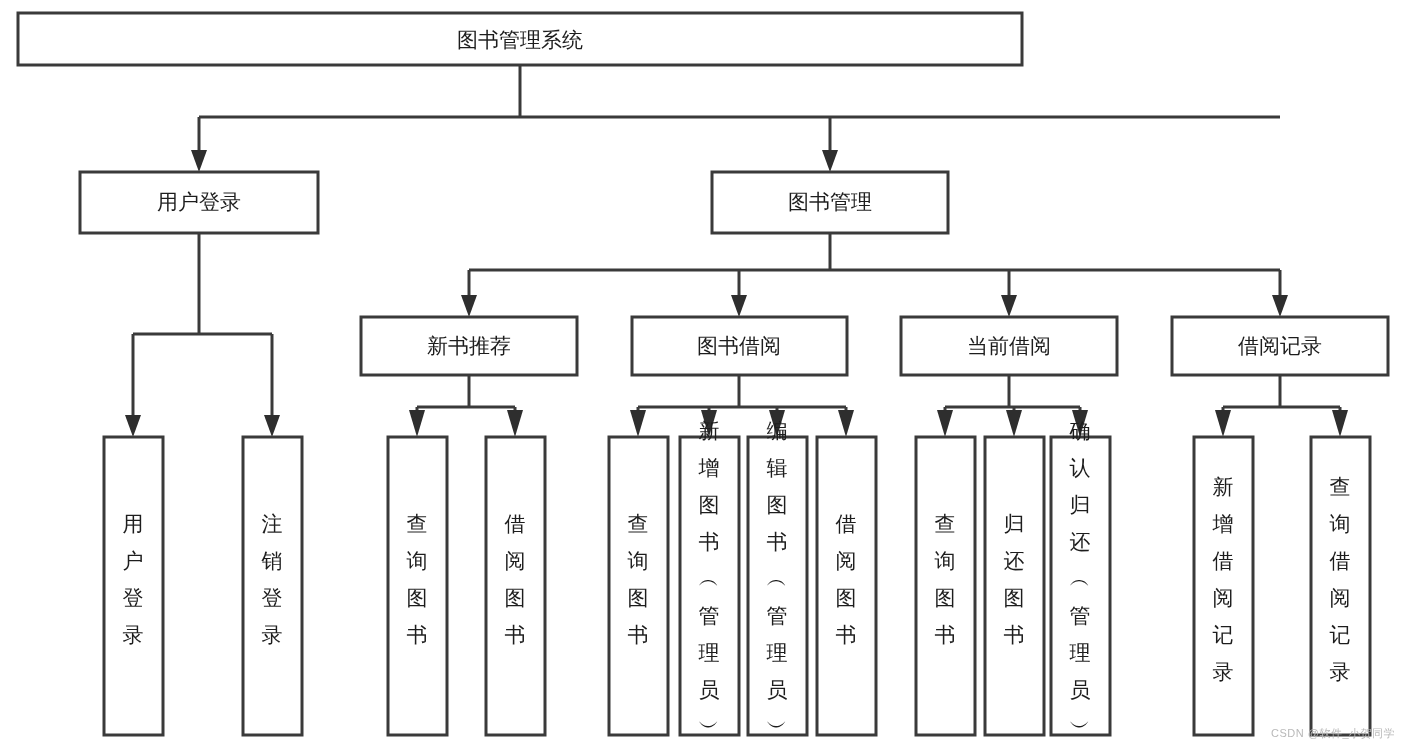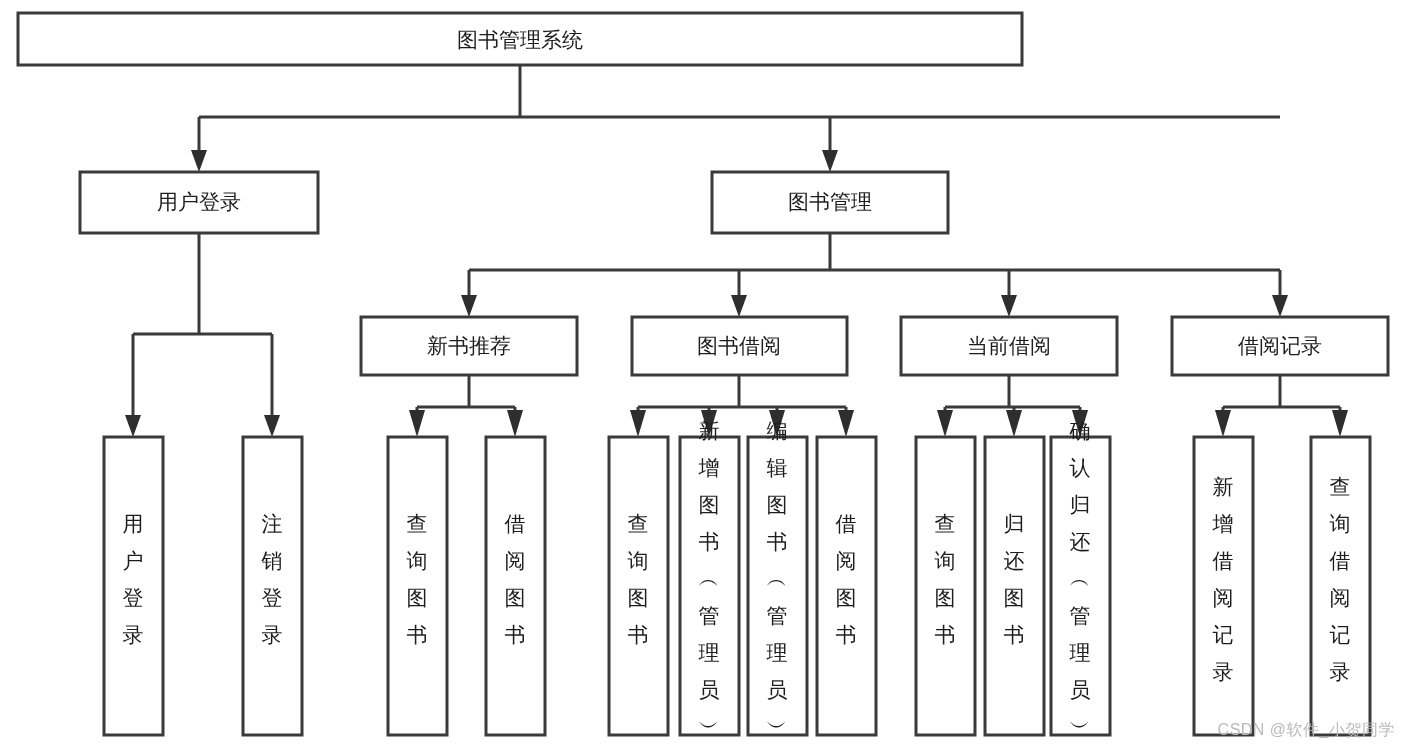"CSDN @软件_小贺同学" .watermark { font-size: 16px -> 11px }
